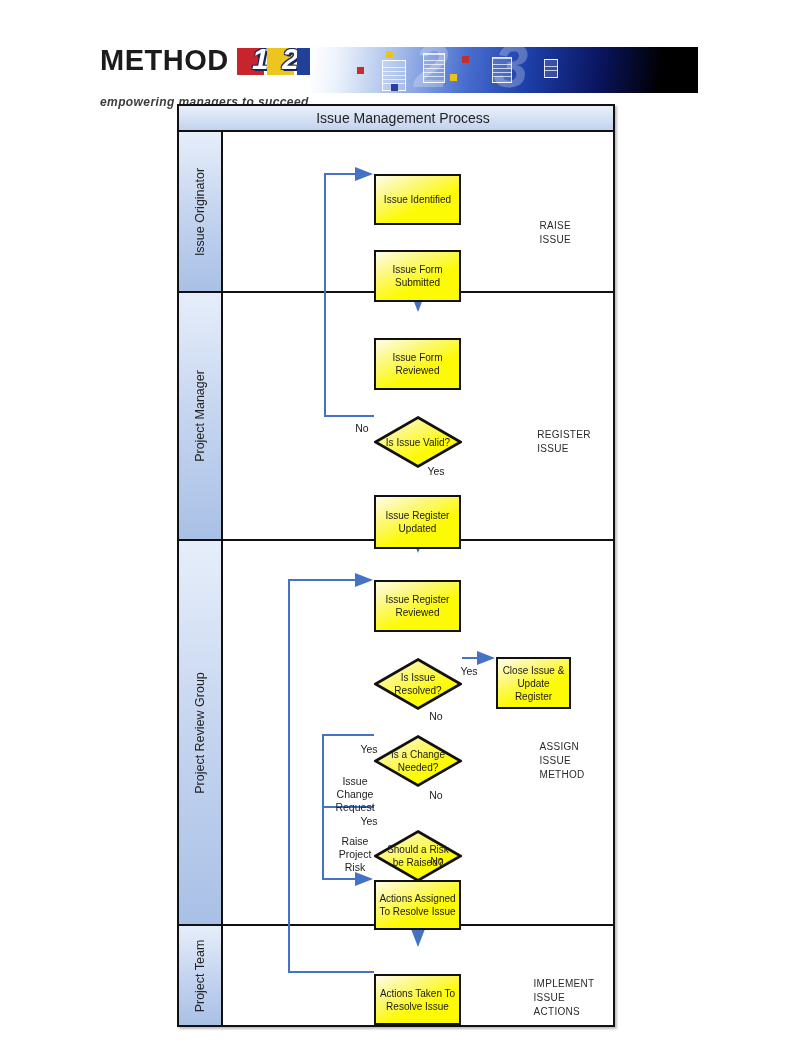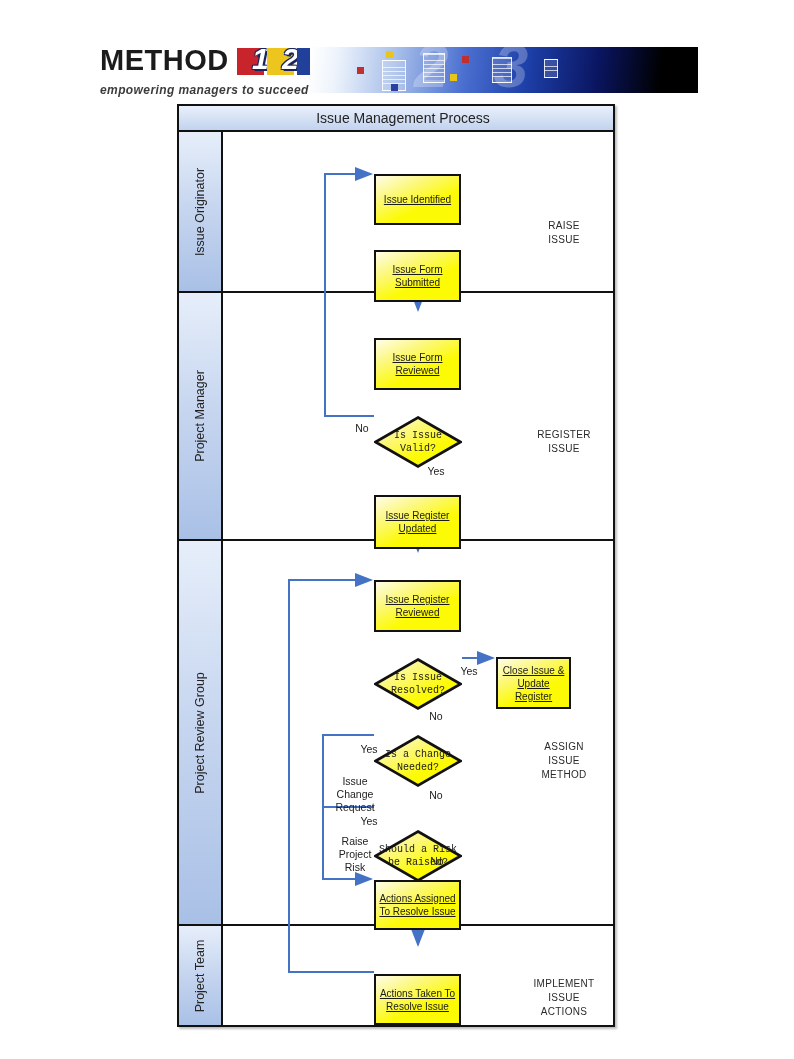"empowering managers to succeed" .tagline { margin-top: 8px -> 20px }
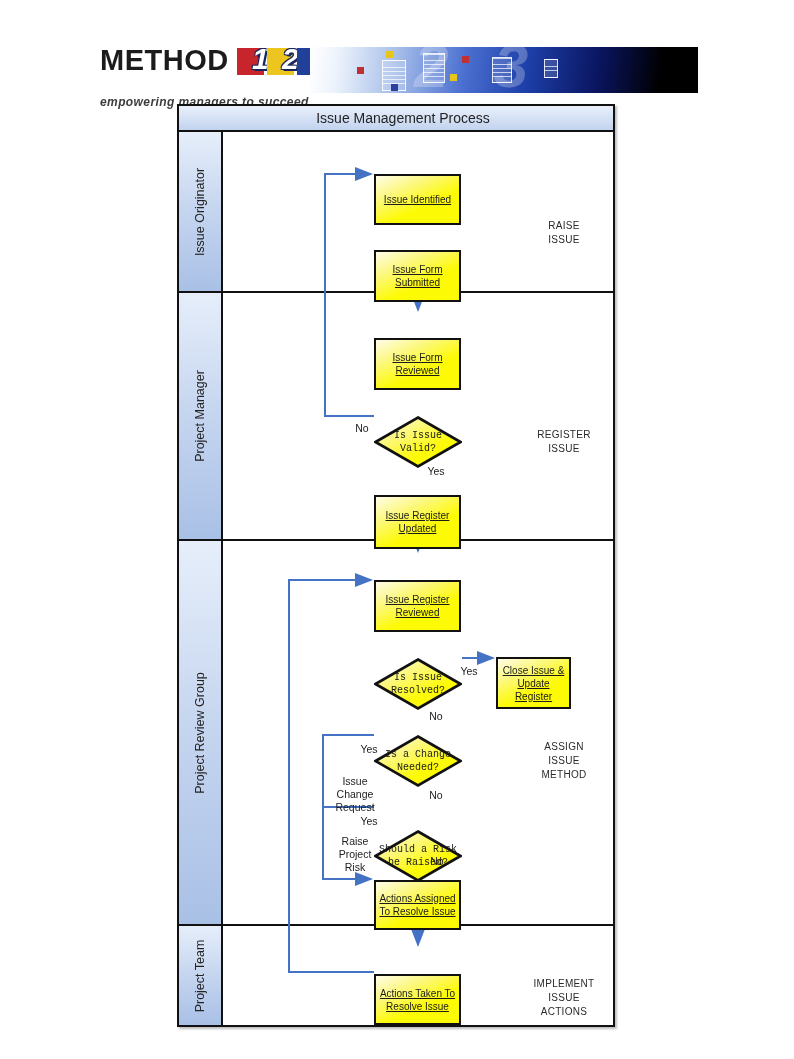"Issue Identified" .pnode { text-decoration: underline -> none }
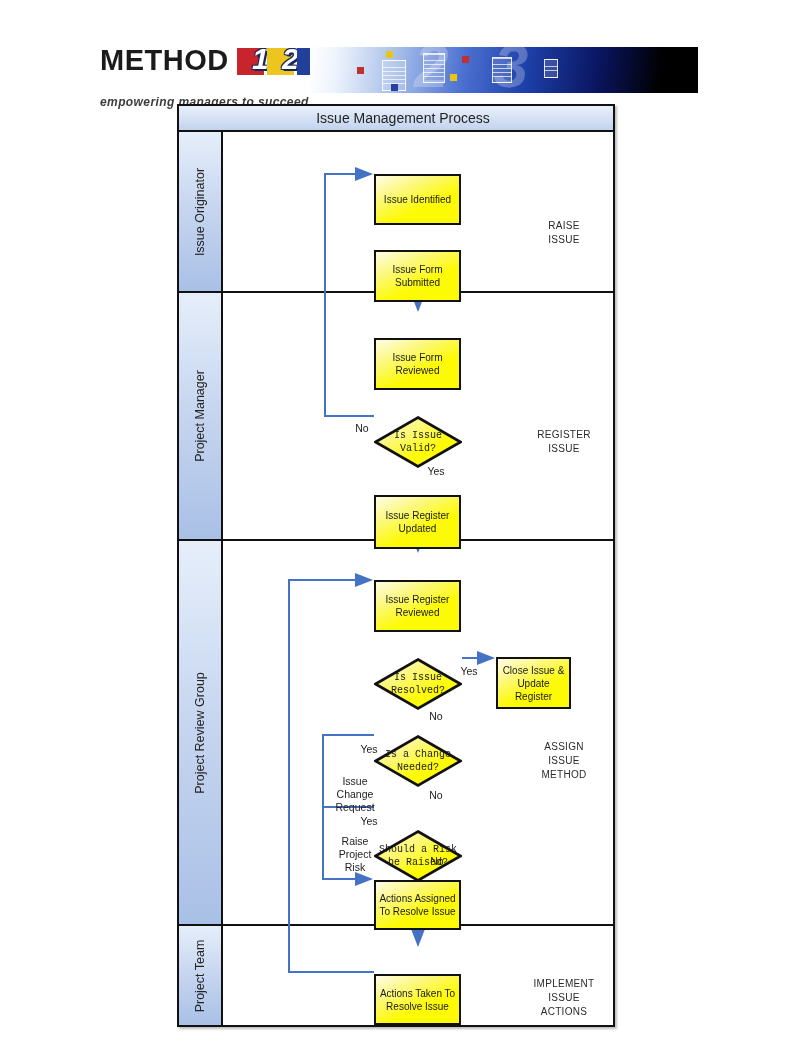"RAISE ISSUE" .phase-label { text-align: center -> none }
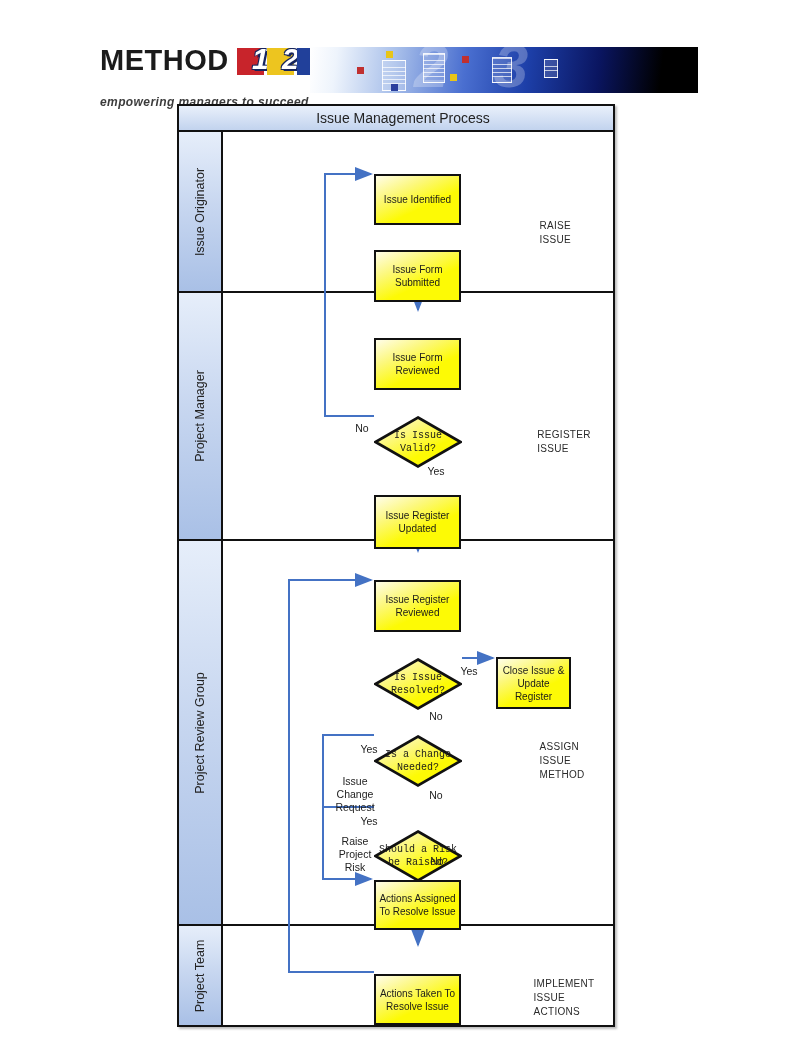"Is Issue Valid?" .diamond { font-family: Liberation Mono, monospace -> none }
